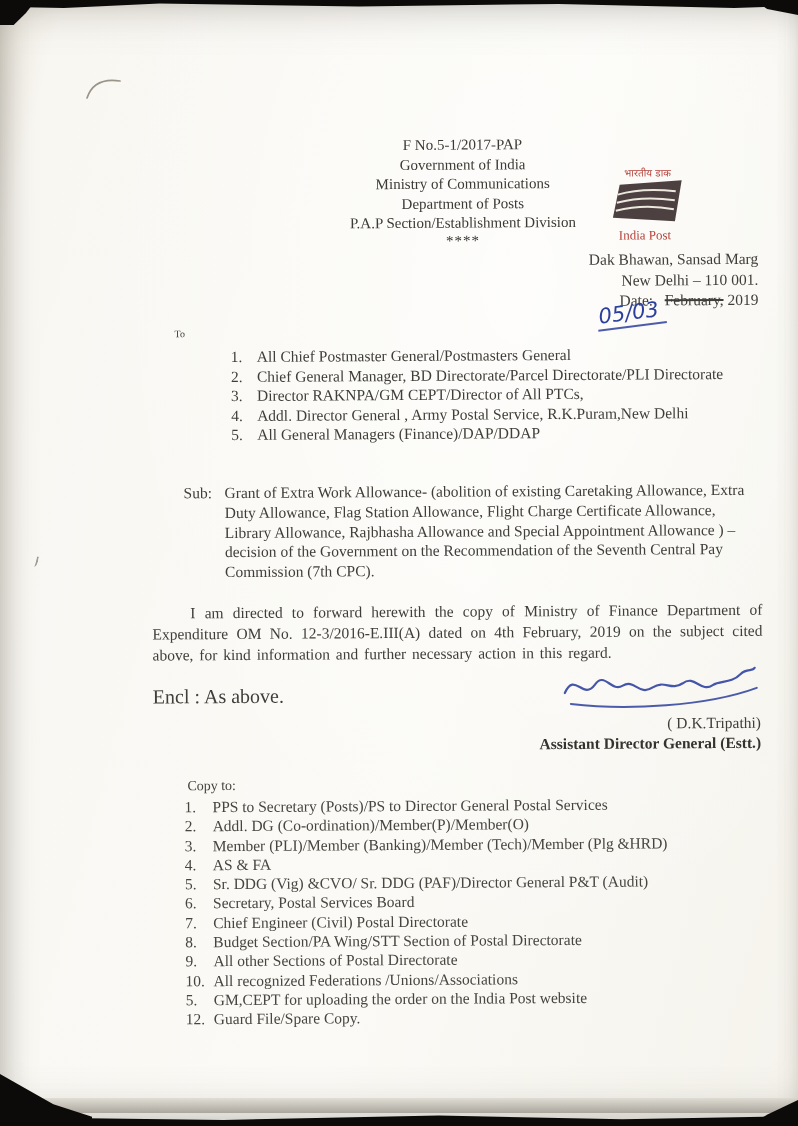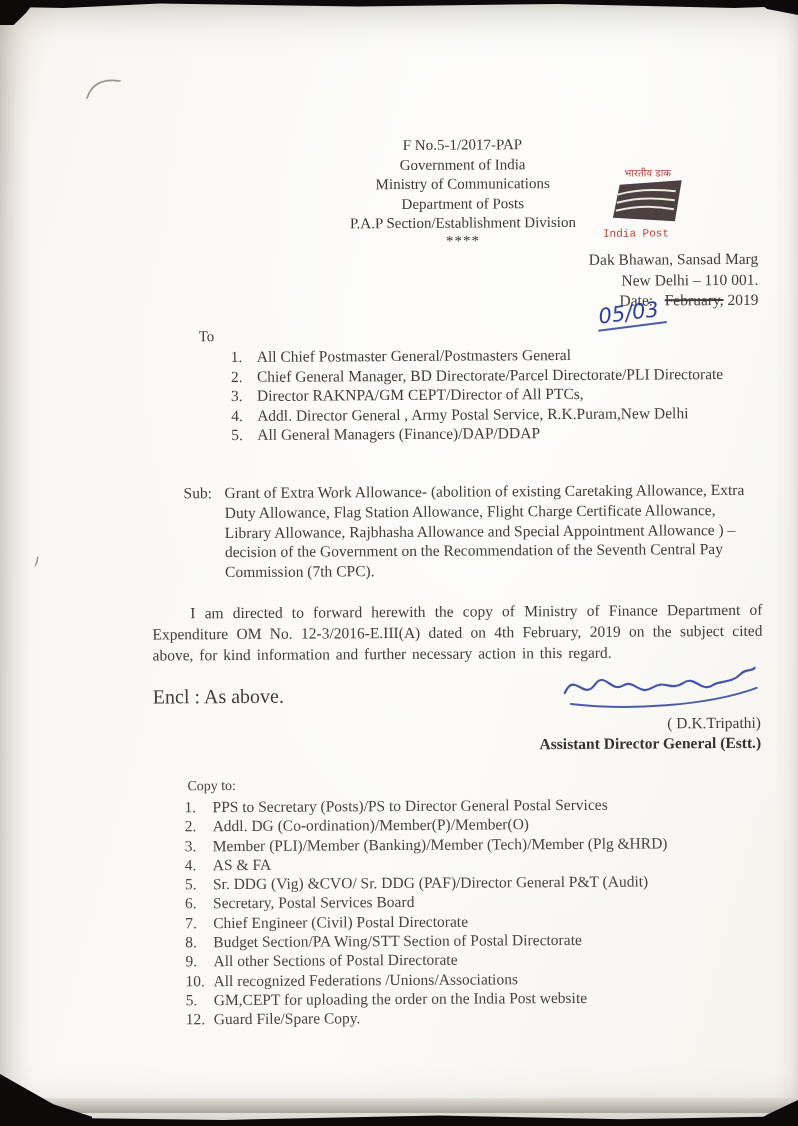"India Post" .logo-eng { font-family: Liberation Mono, monospace -> Liberation Serif, serif; font-size: 11px -> 13px; text-align: left -> center }
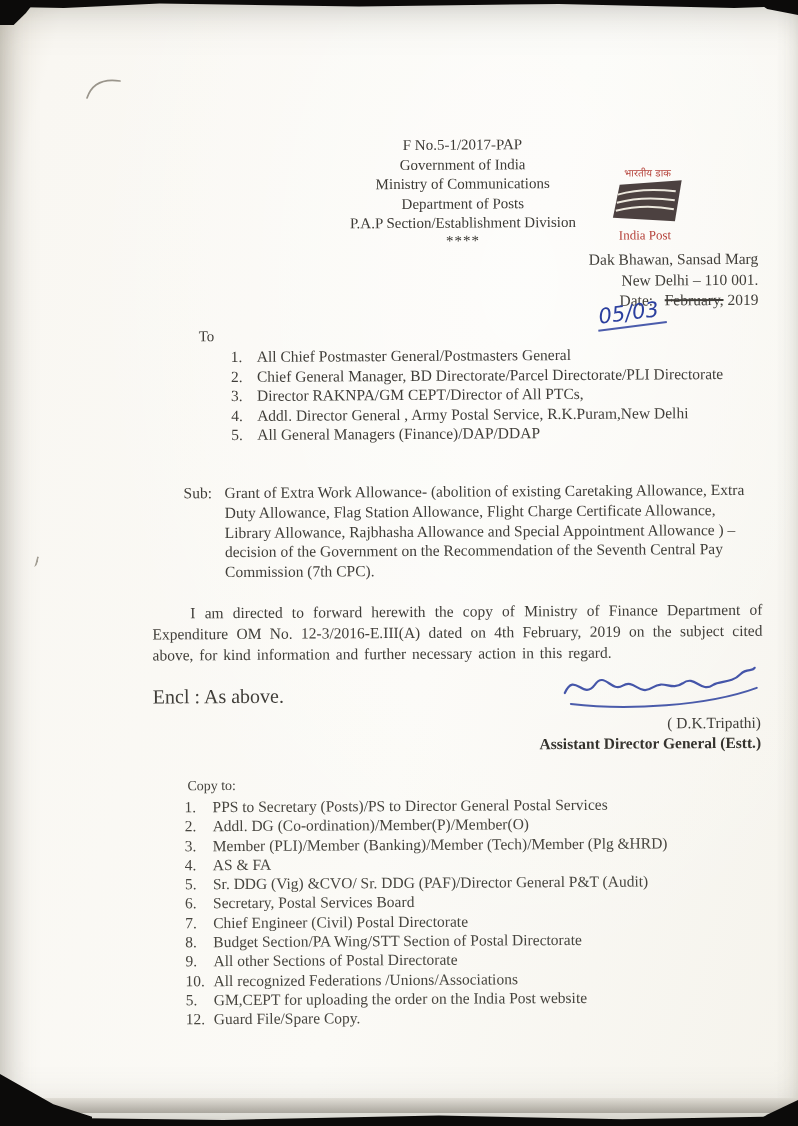"To" .to-label { font-size: 15px -> 10px; left: 200px -> 176px }
